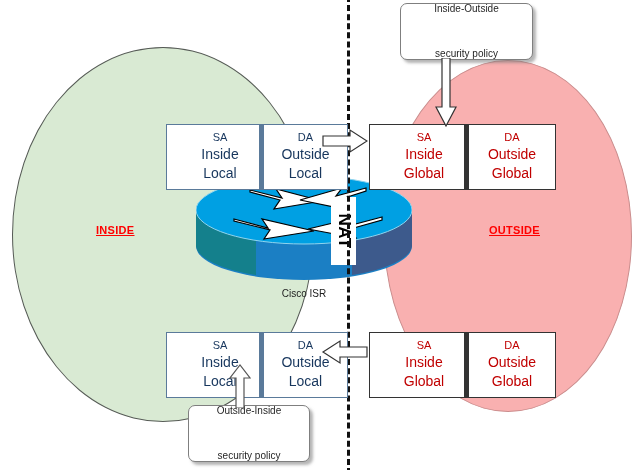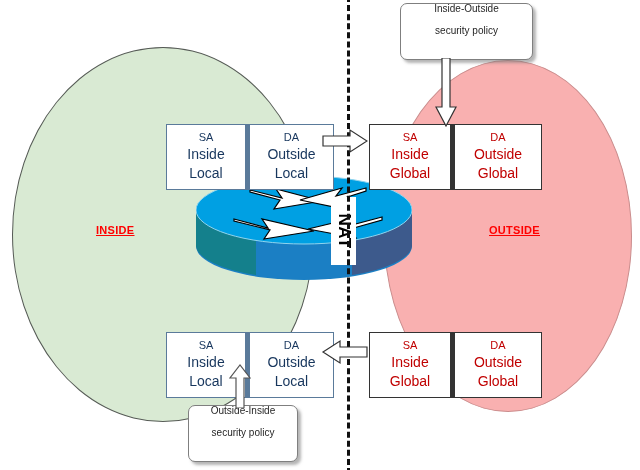"Inside-Outside" .policy { justify-content: flex-start -> space-between }
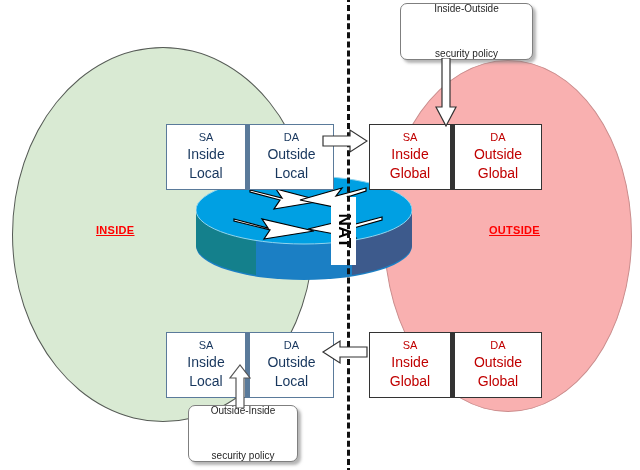"SA" .pkt { padding-left: none -> 14px }
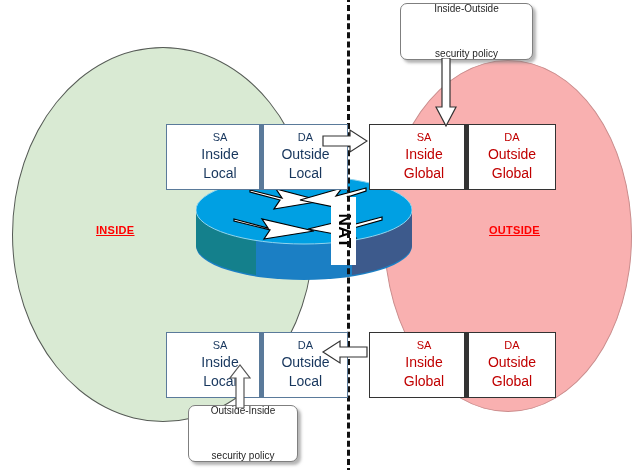"Cisco ISR" div { html: none -> <div>Cisco ISR</div> }
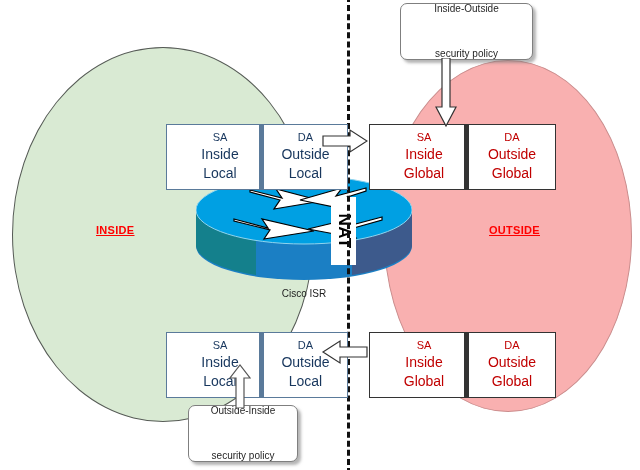"Outside-Inside" #policy-bottom { width: 110px -> 122px }
